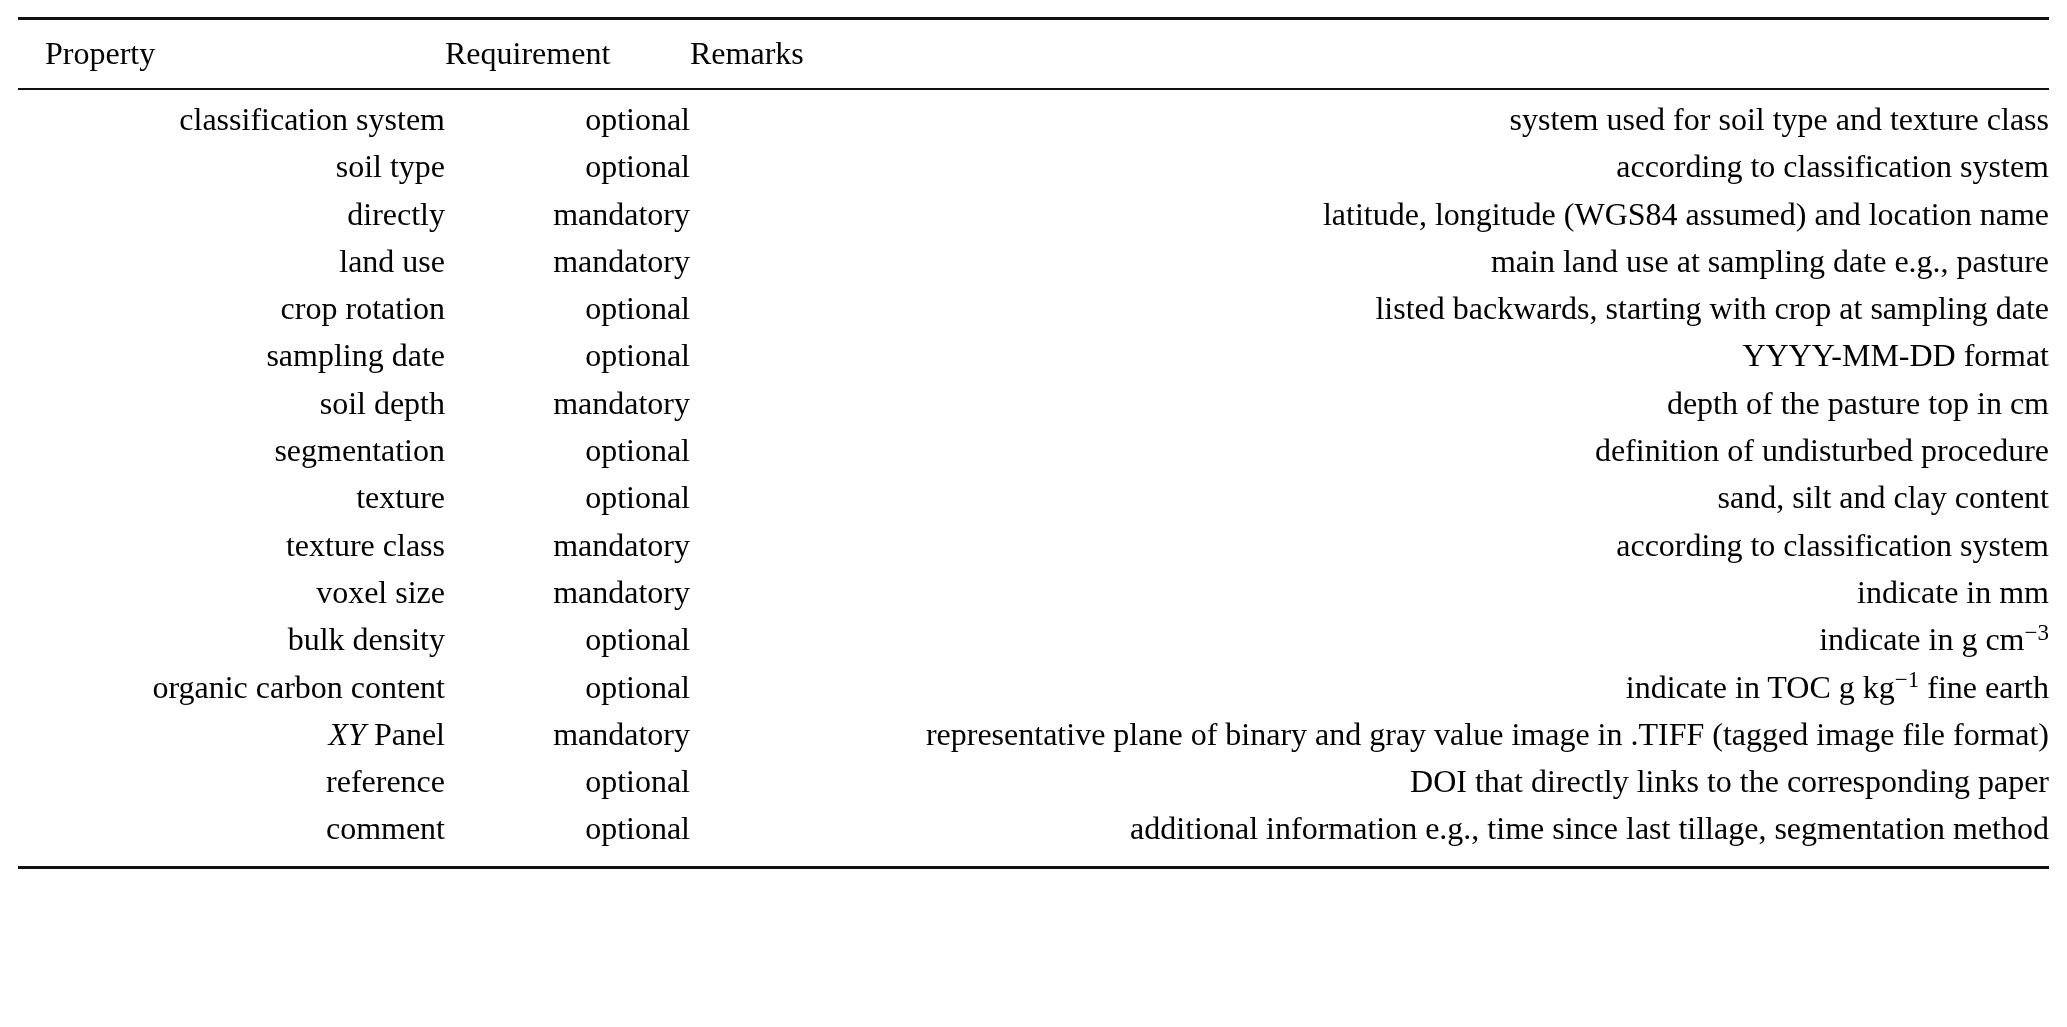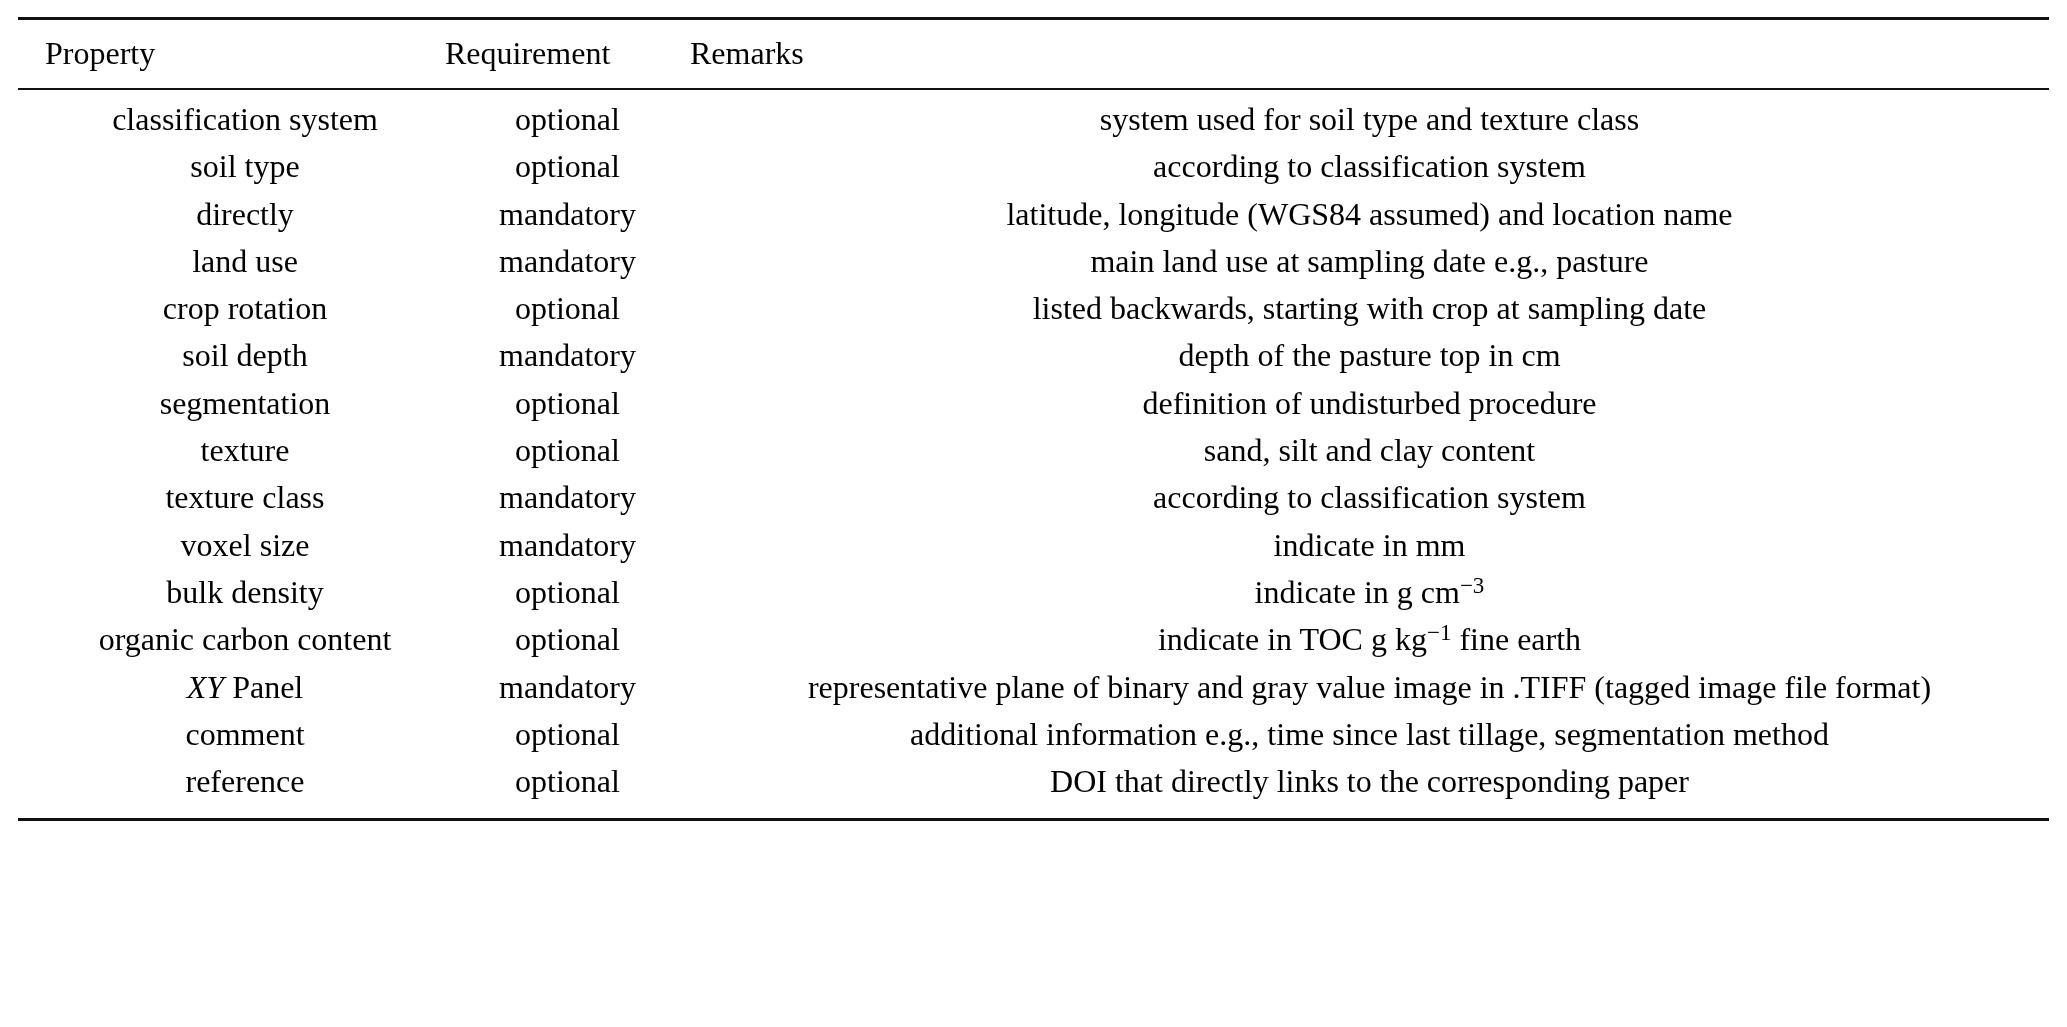"classification system" tbody td { text-align: center -> right }
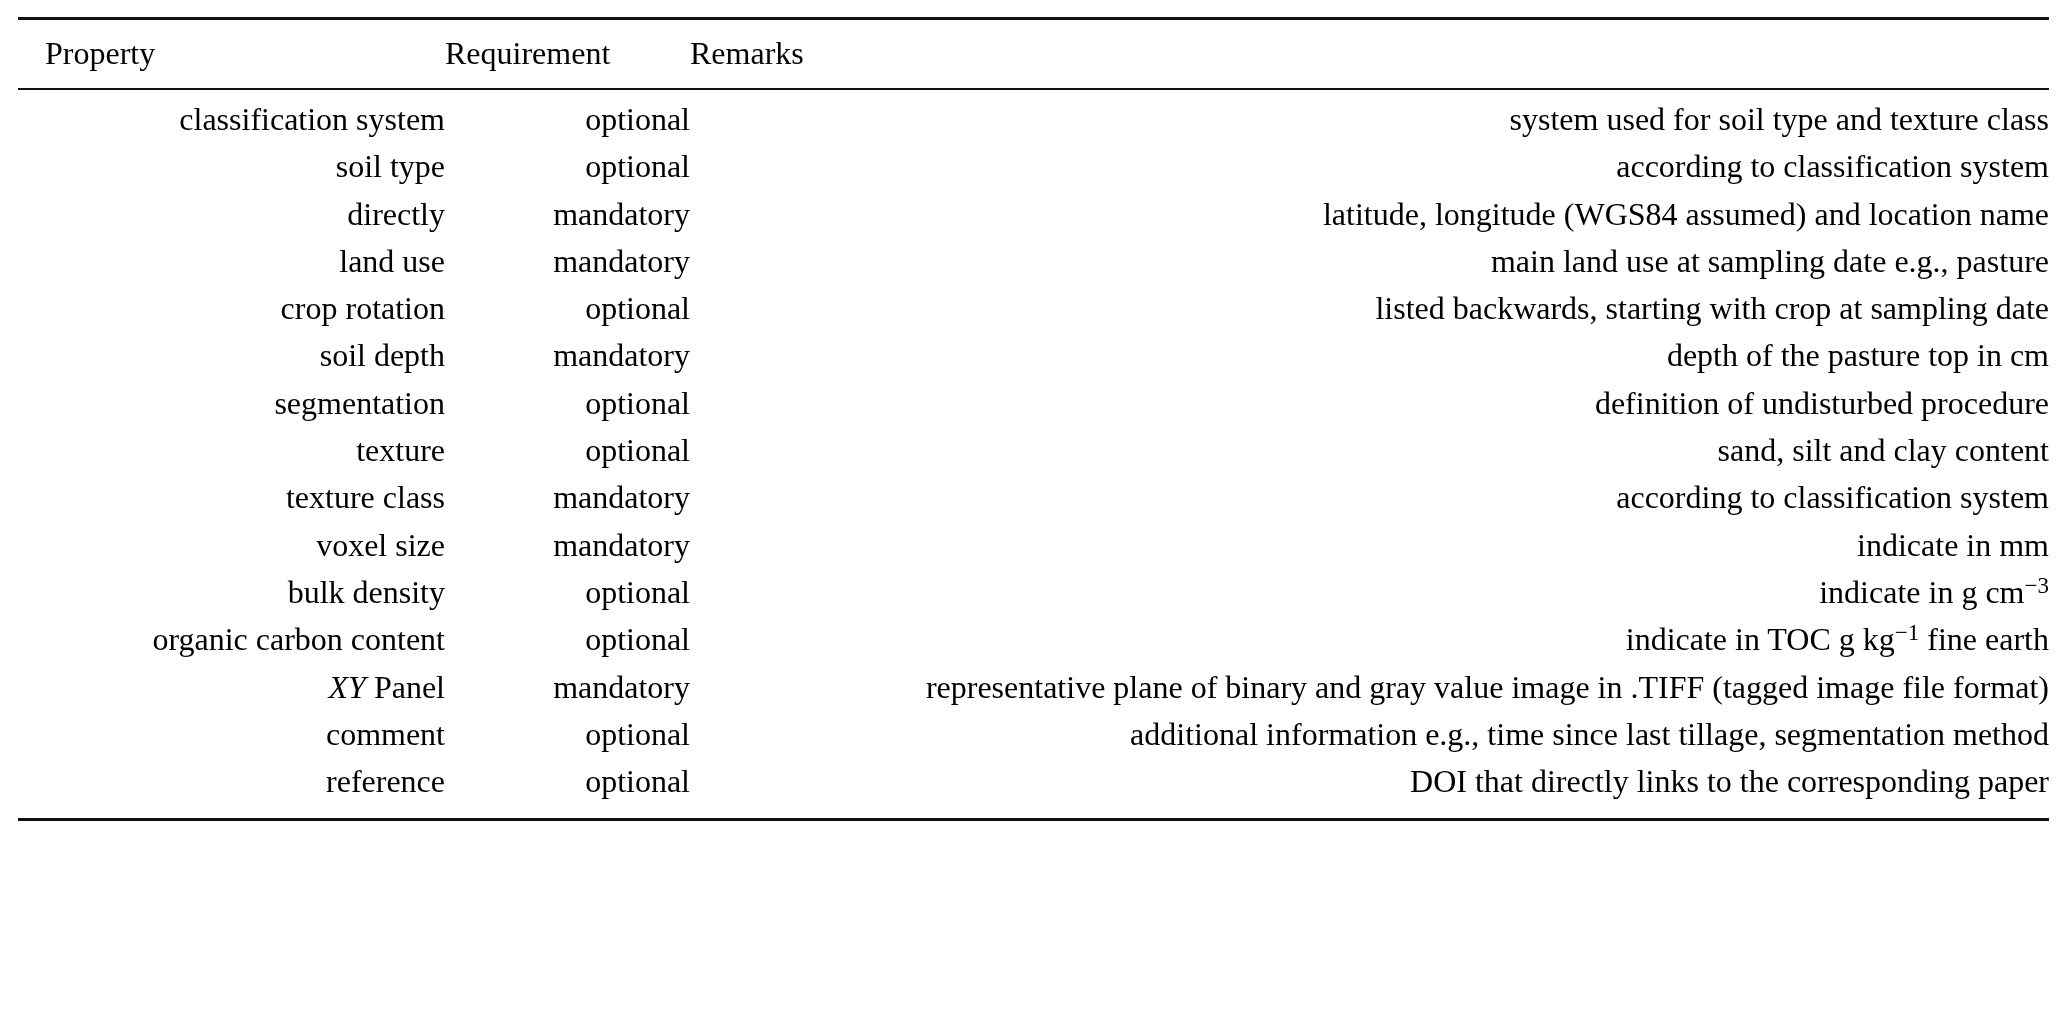"sampling date" tr { html: none -> <tr> <td>sampling date</td> <td>optional</td> <td>YYYY-MM-DD format</td> </tr> }
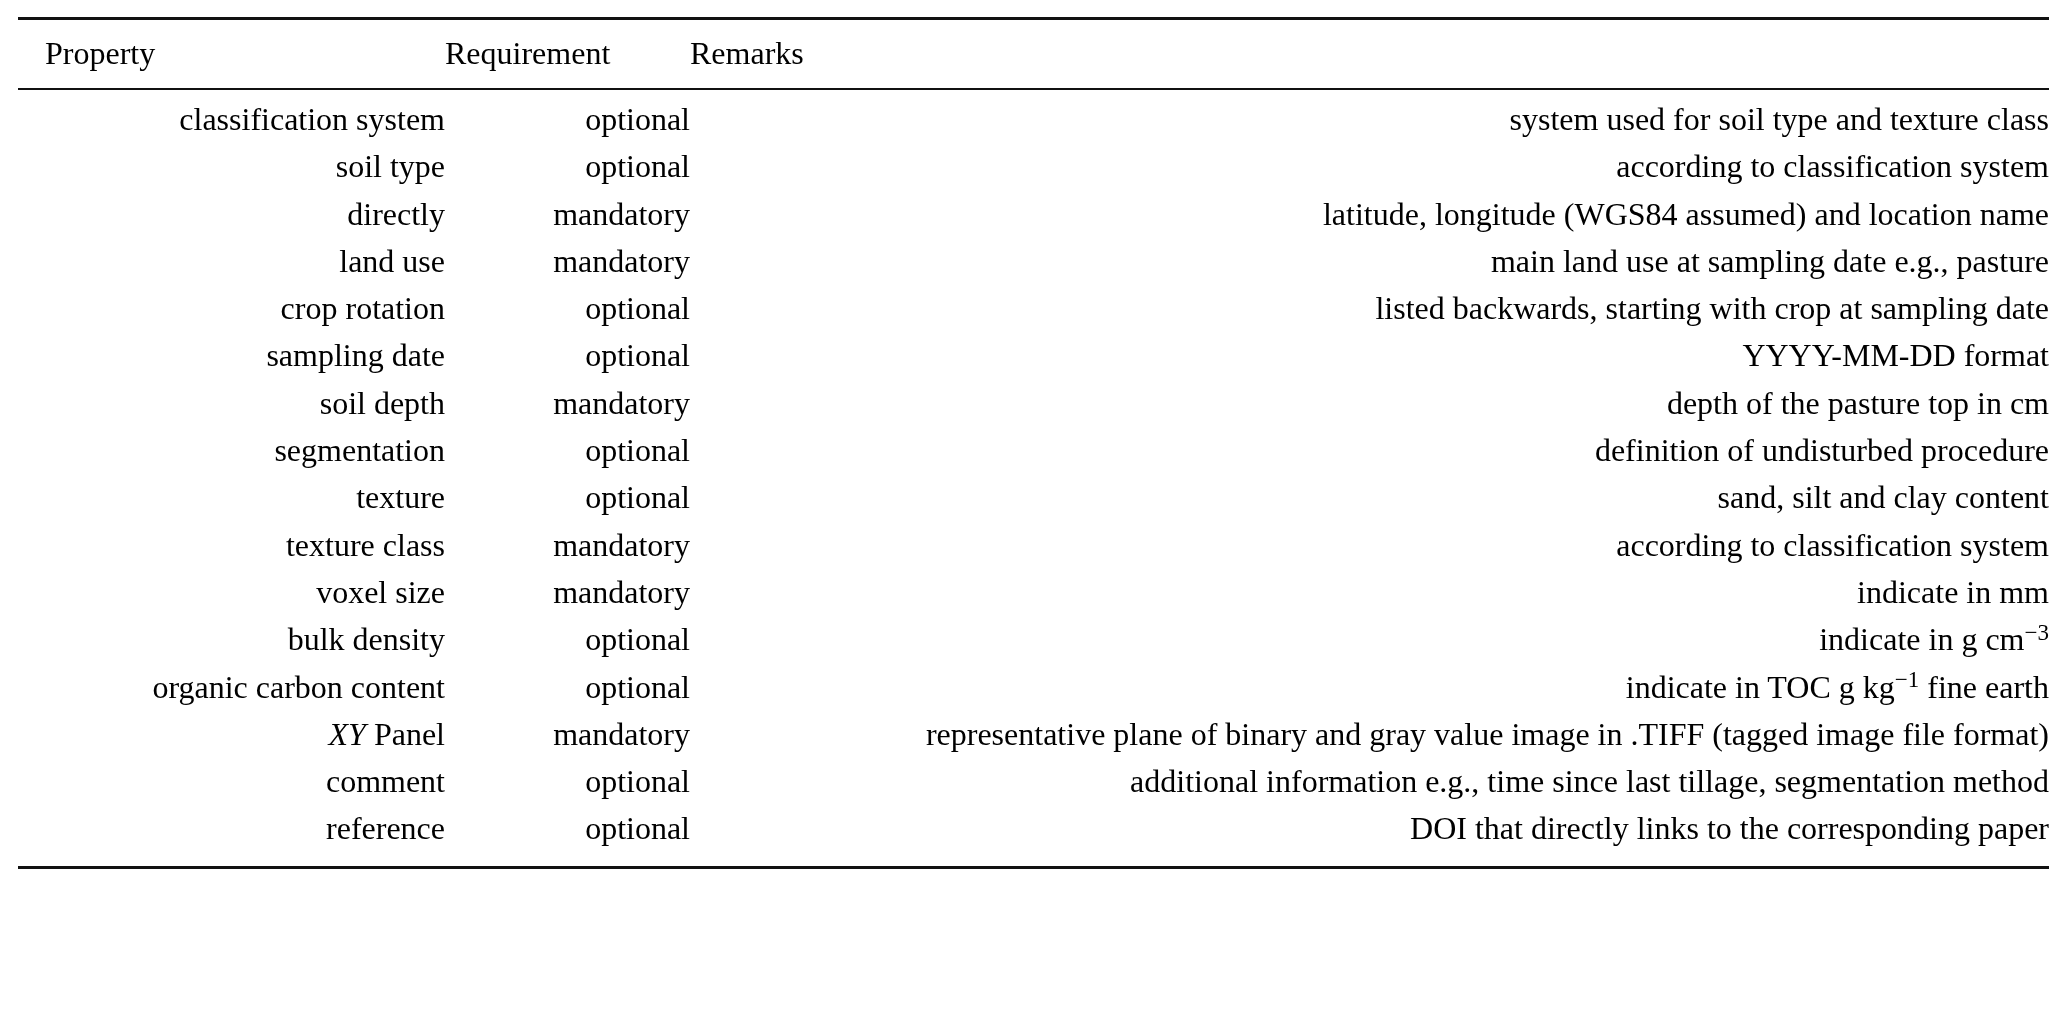"comment" tr { order: before "reference" -> after "reference" }
